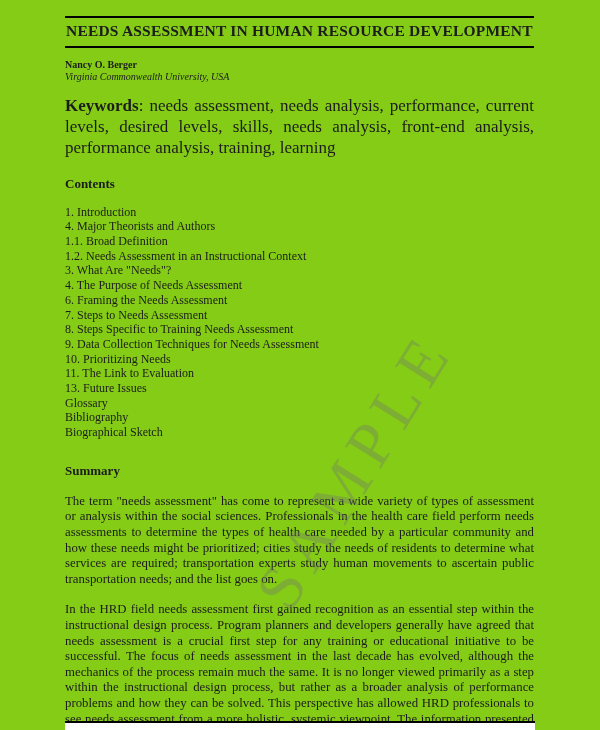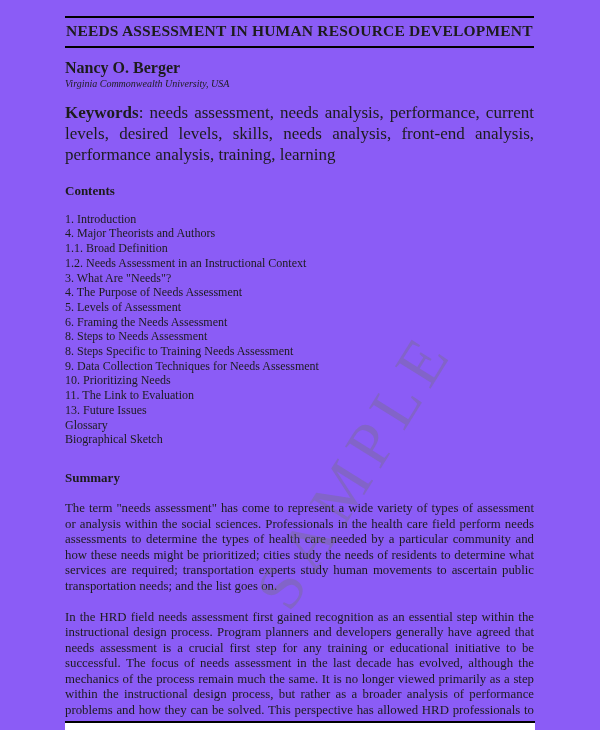"NEEDS ASSESSMENT IN HUMAN RESOURCE" .page { background: #8b5cf6 -> #84cc16 }
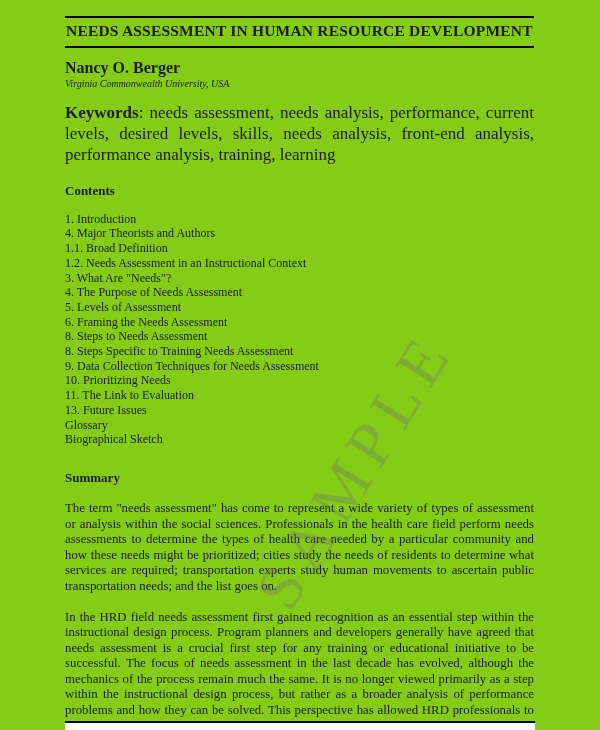"Nancy O. Berger" .author { font-size: 16px -> 10px }
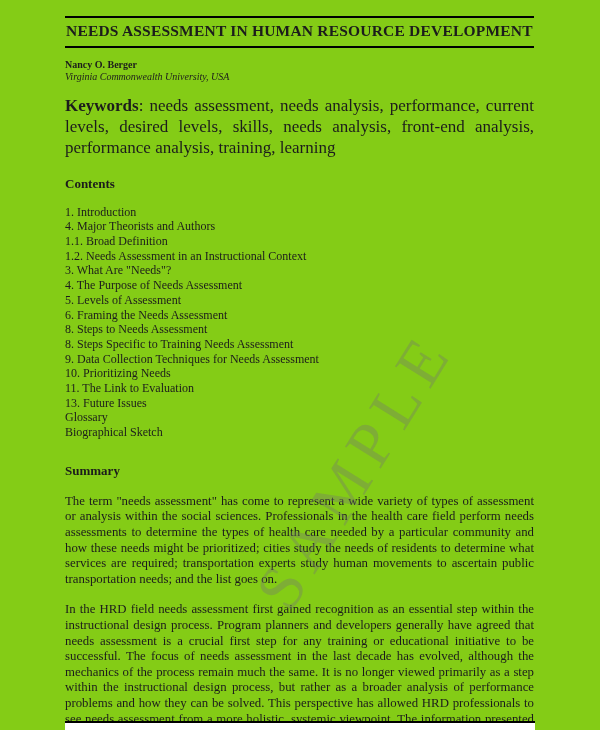"5. Levels of Assessment" div.toc-line { html: <div>5. Levels of Assessment</div> -> none }
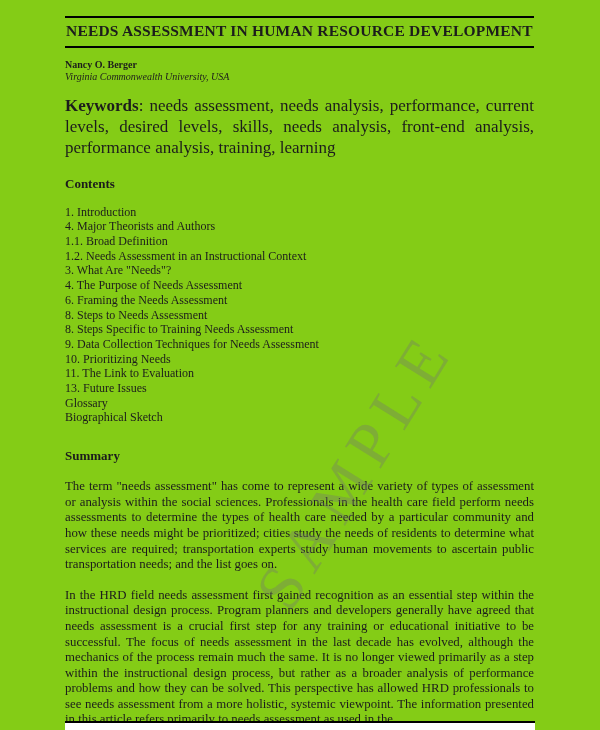"8. Steps to Needs Assessment" div.toc-line { text: 8 -> 7 }
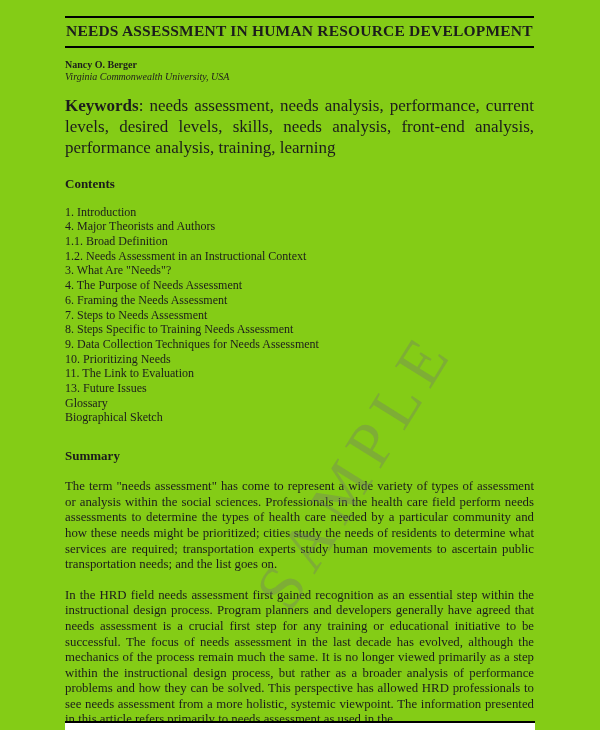"Bibliography" div.toc-line { html: none -> <div>Bibliography</div> }
